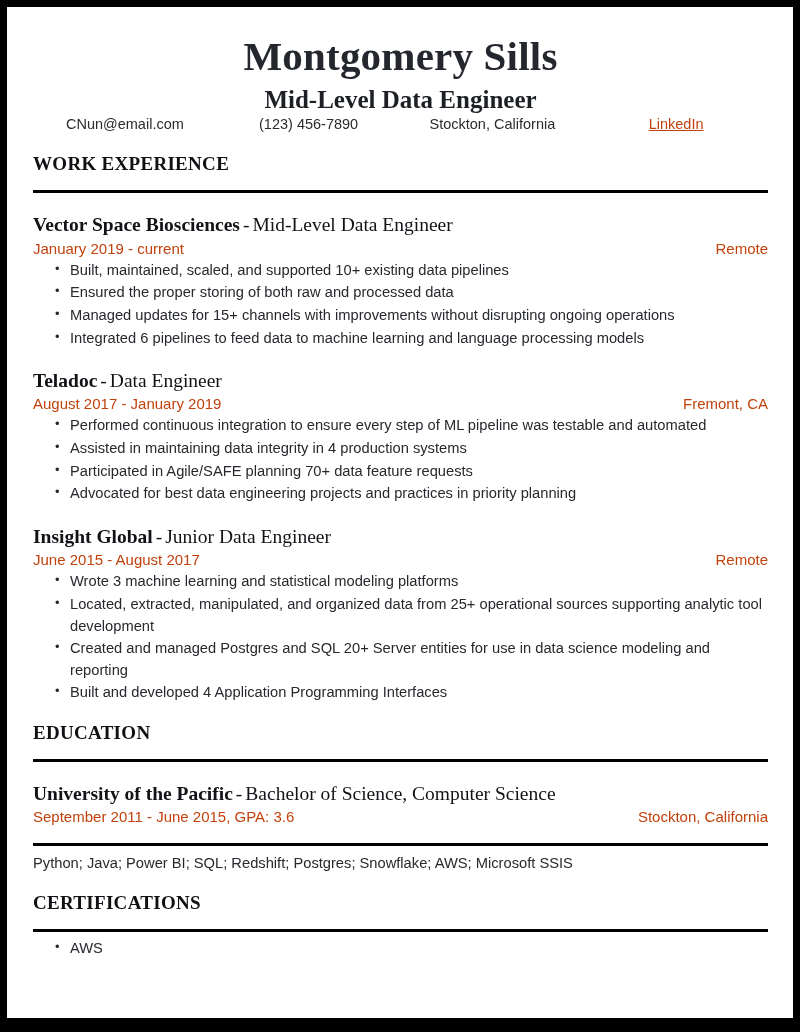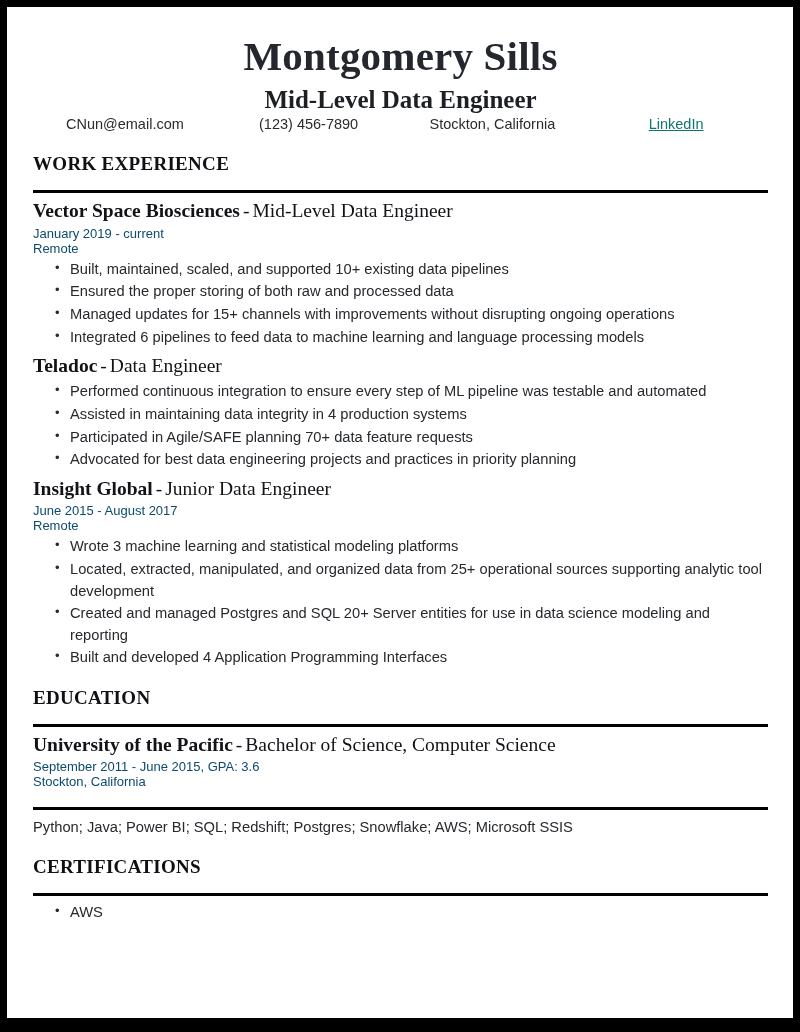"LinkedIn" .contact-cell.link-cell a, .contact-link { color: #0f766e -> #c2410c }
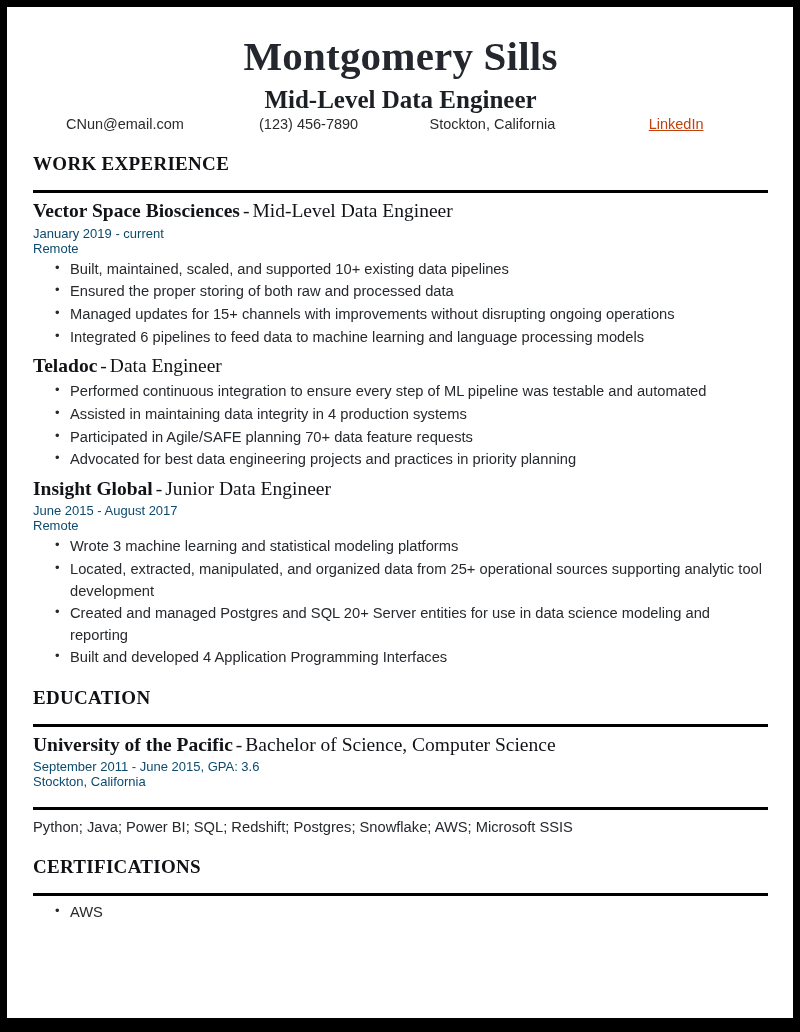"Vector Space Biosciences - Mid-Level" .entry { margin-top: 6px -> 20px }
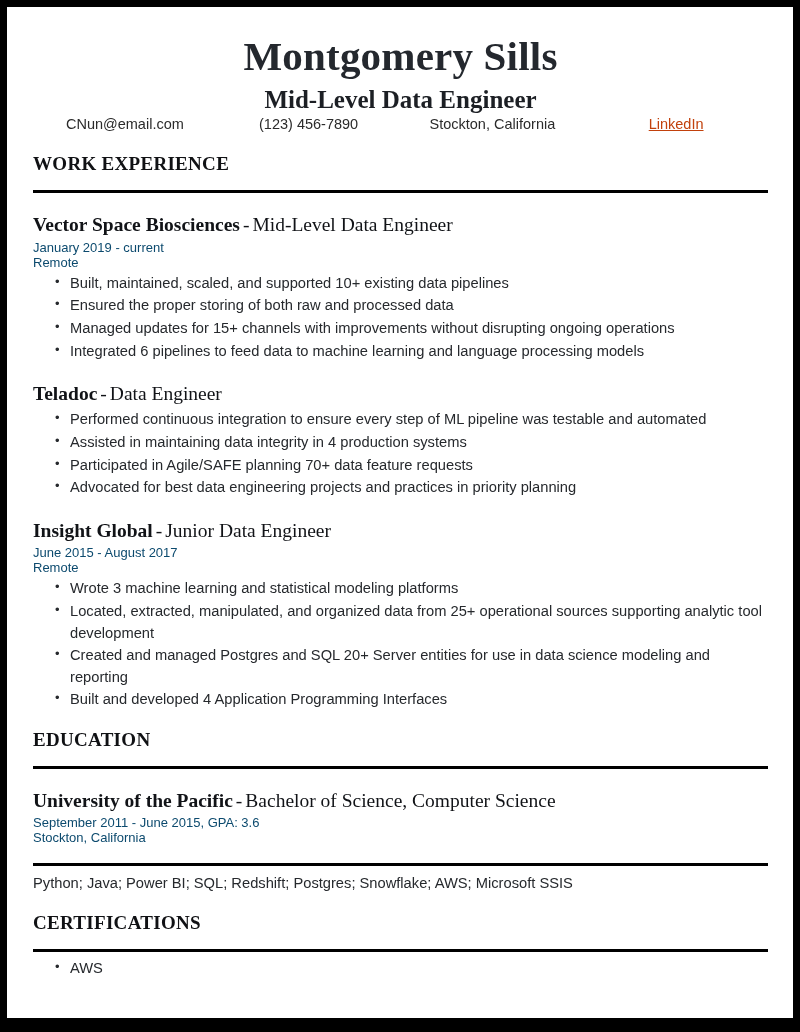"January 2019 - current" .meta-row { color: #0c4a6e -> #c2410c; flex-direction: column -> none; font-size: 13px -> 15px }
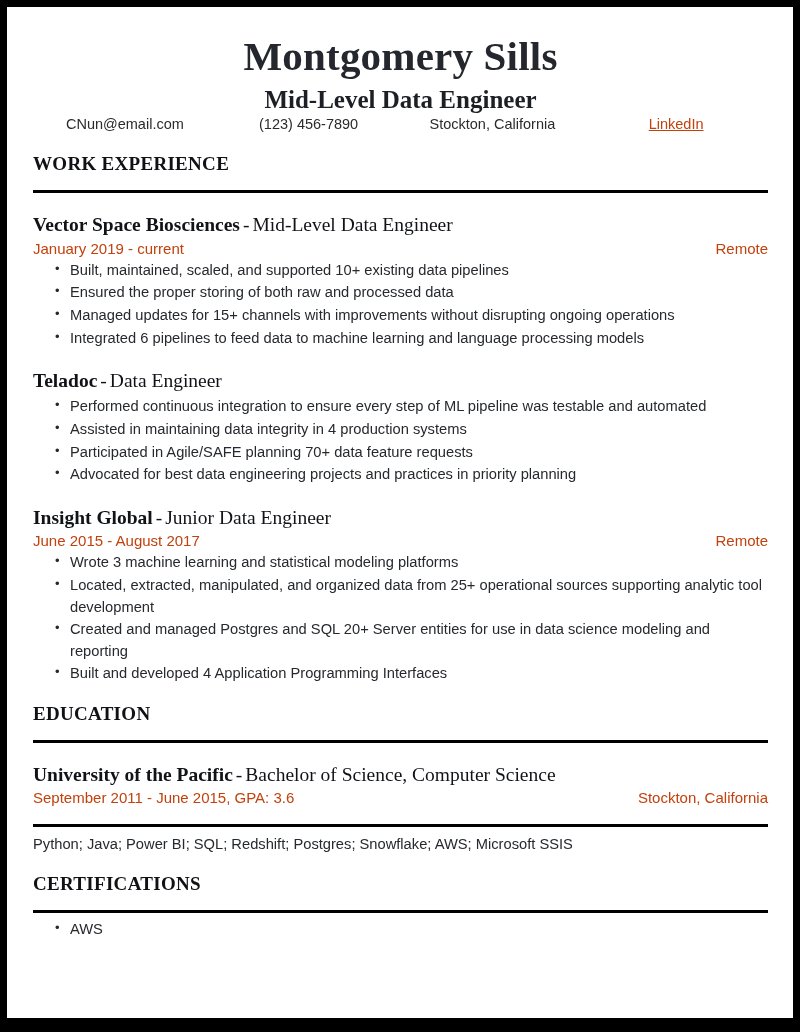"August 2017 - January 2019" div.meta-row { html: none -> <div> <span>August 2017 - January 2019</span> <span>Fremont, CA</span> </div> }
